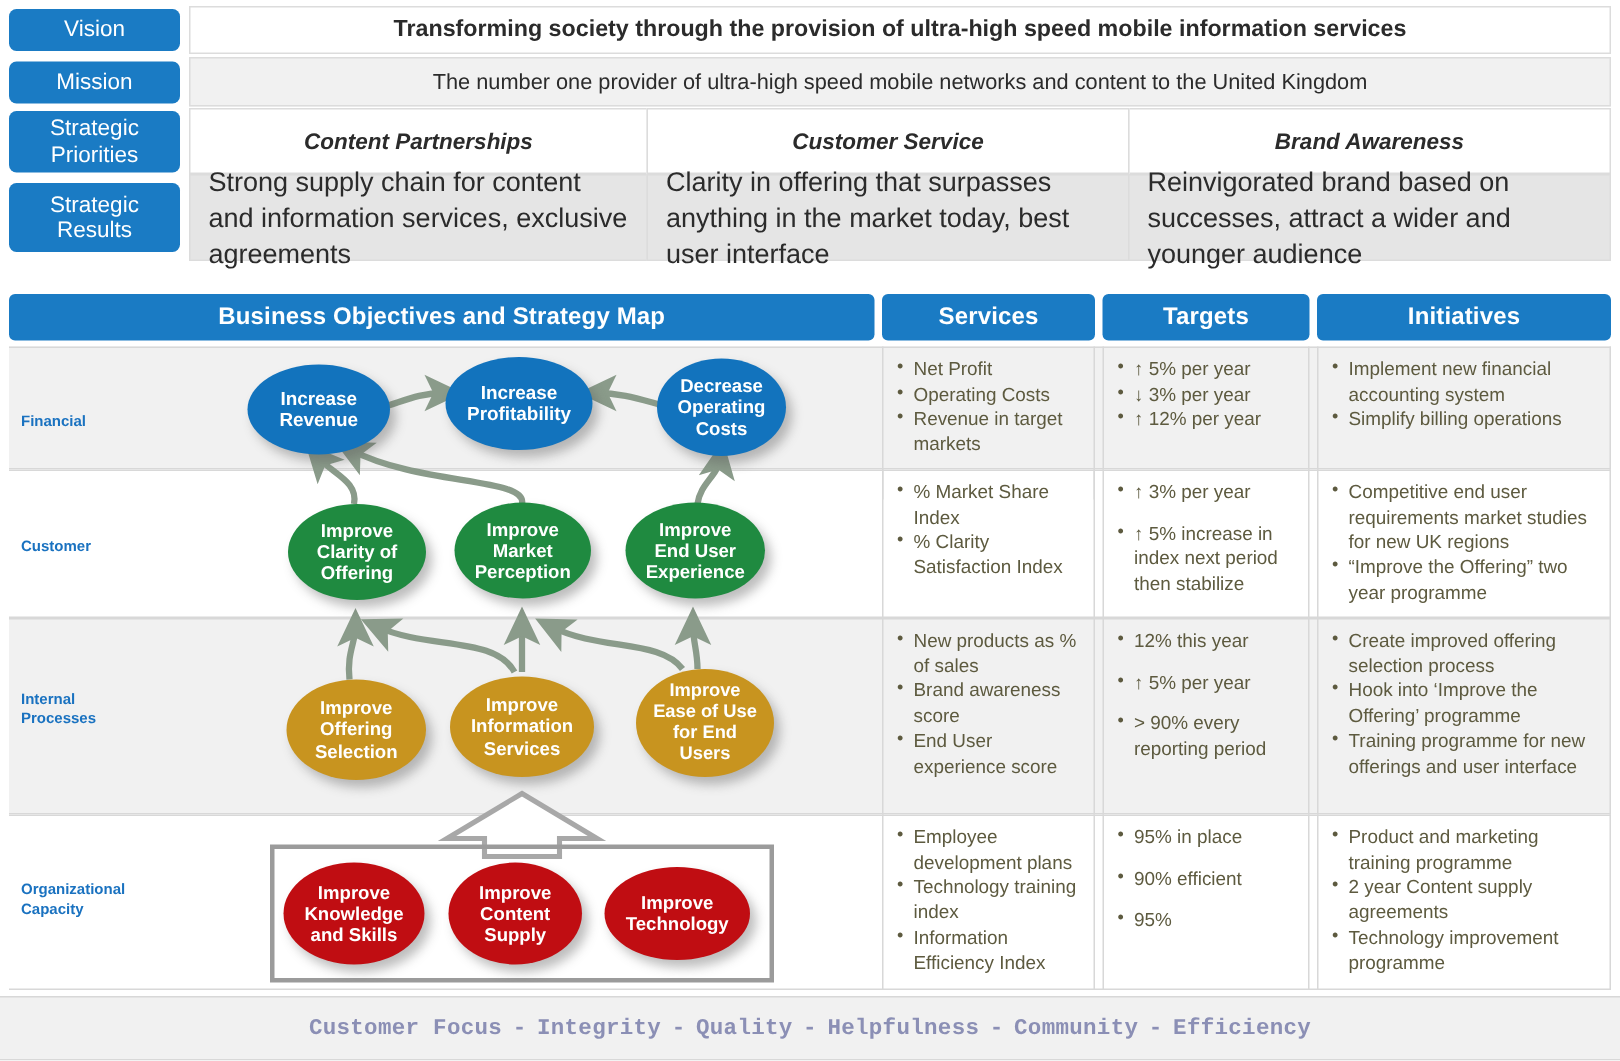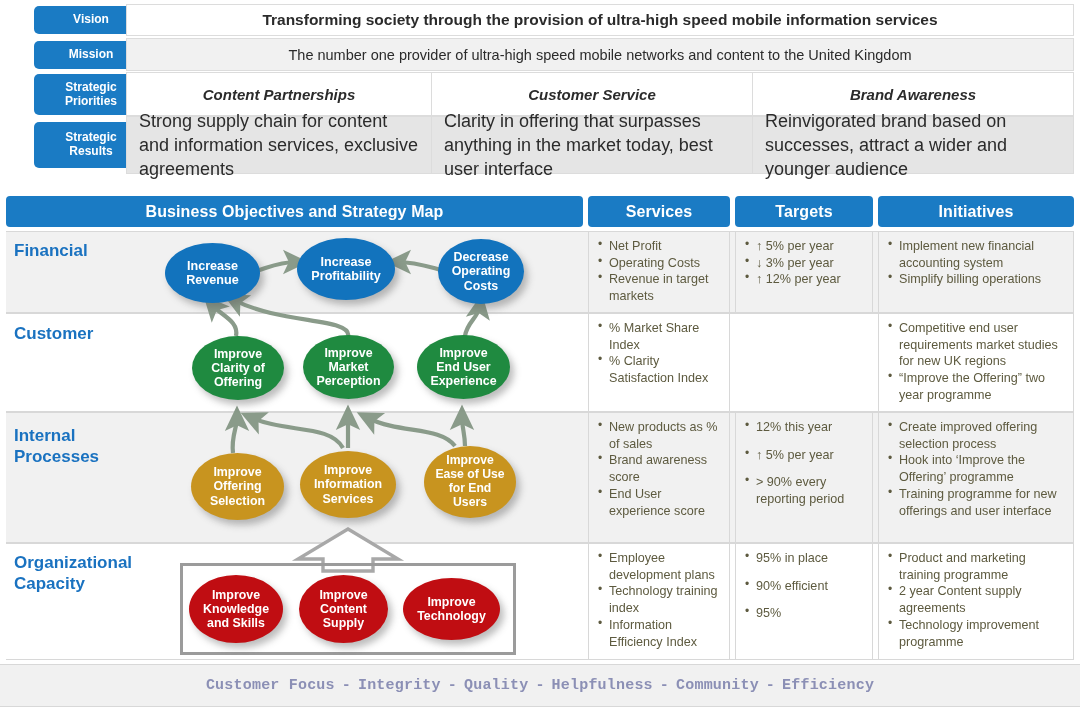"Vision" .tt-label { font-size: 12px -> 15px; font-weight: 700 -> 400; margin-left: 28px -> none }
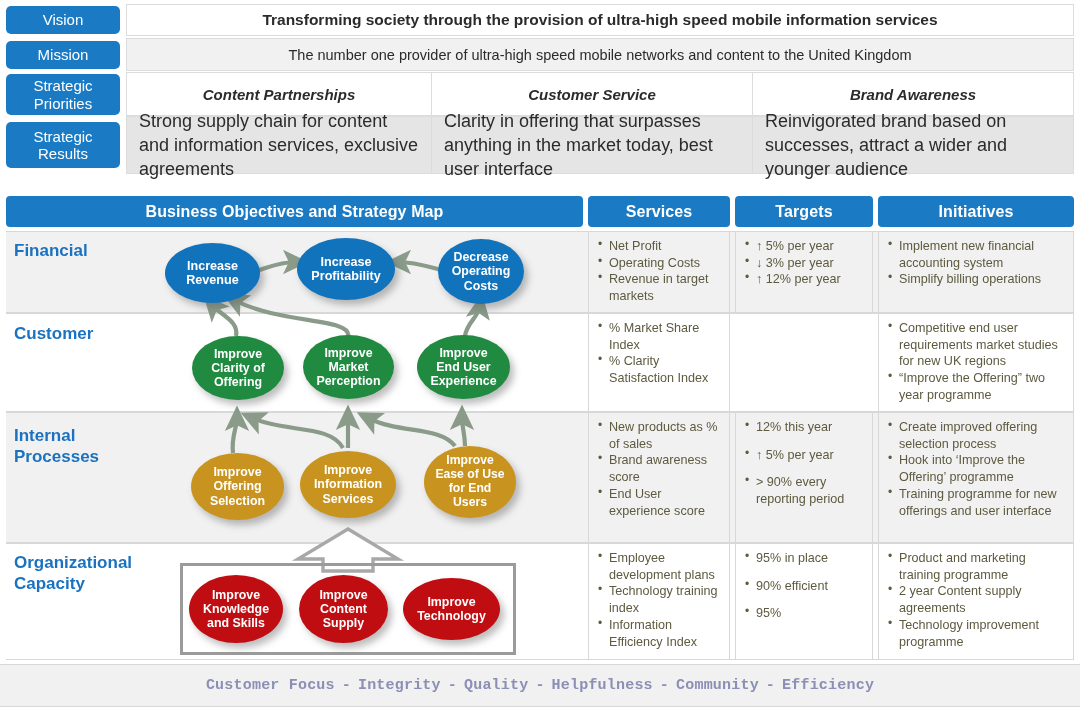"Financial" .perspective-label { font-size: 17px -> 10px; margin-top: none -> 36px }
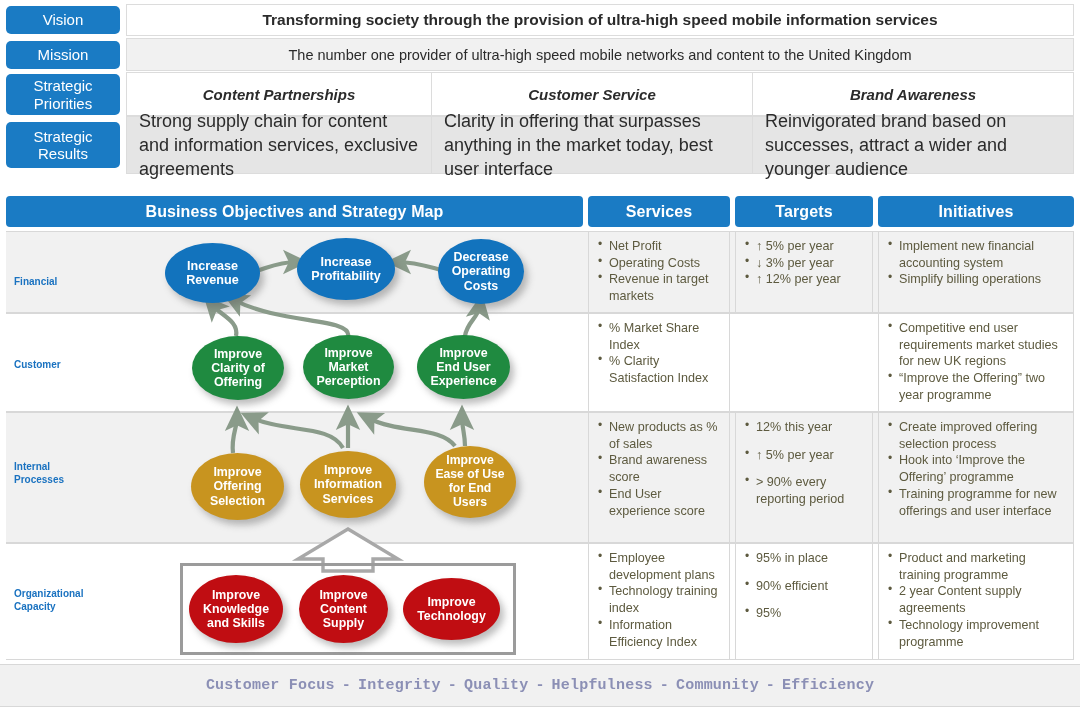"↑ 3% per year" div.cellbox { html: none -> <div> <ul> <li>↑ 3% per year</li> <li>↑ 5% increase in index next period then stabilize</li> </ul> </div> }
